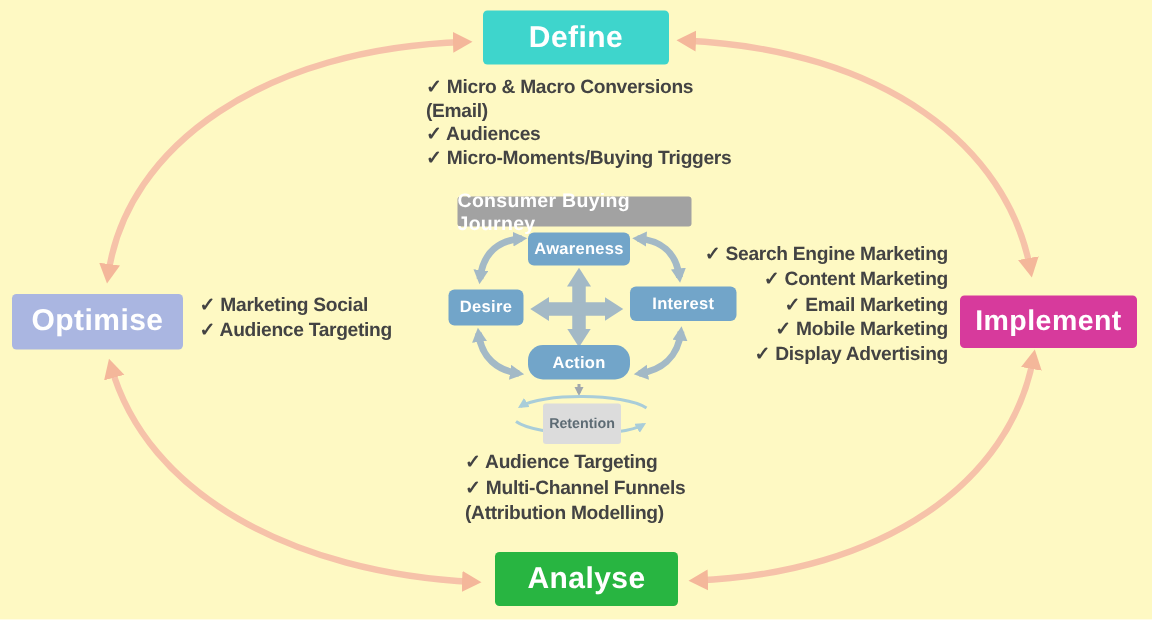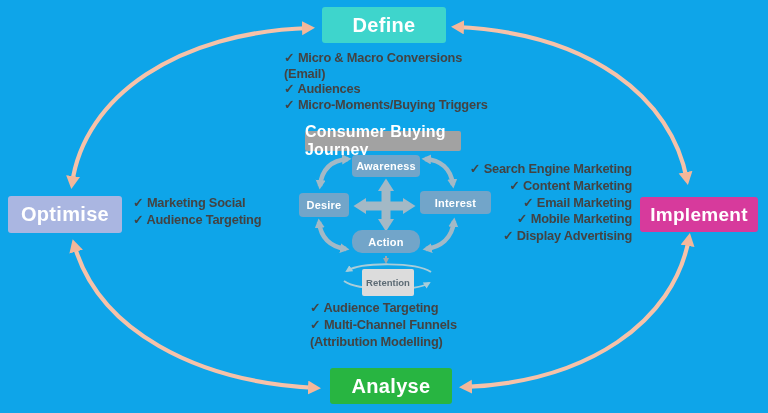"Define" .stage { background: #0ea5e9 -> #fef9c3 }
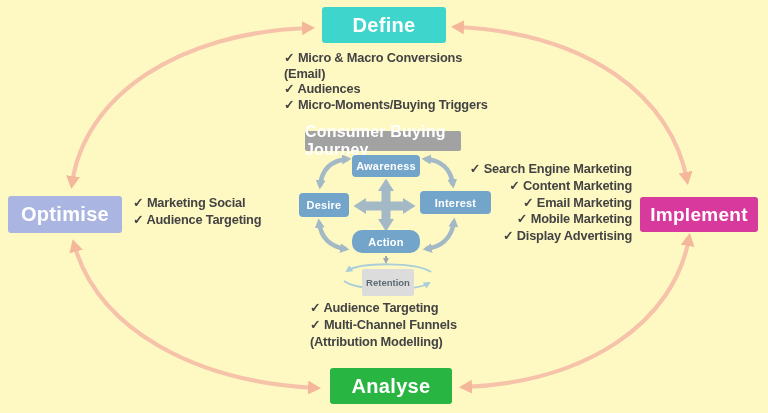"Consumer Buying Journey" .journey-bar { font-size: 16px -> 13px }
